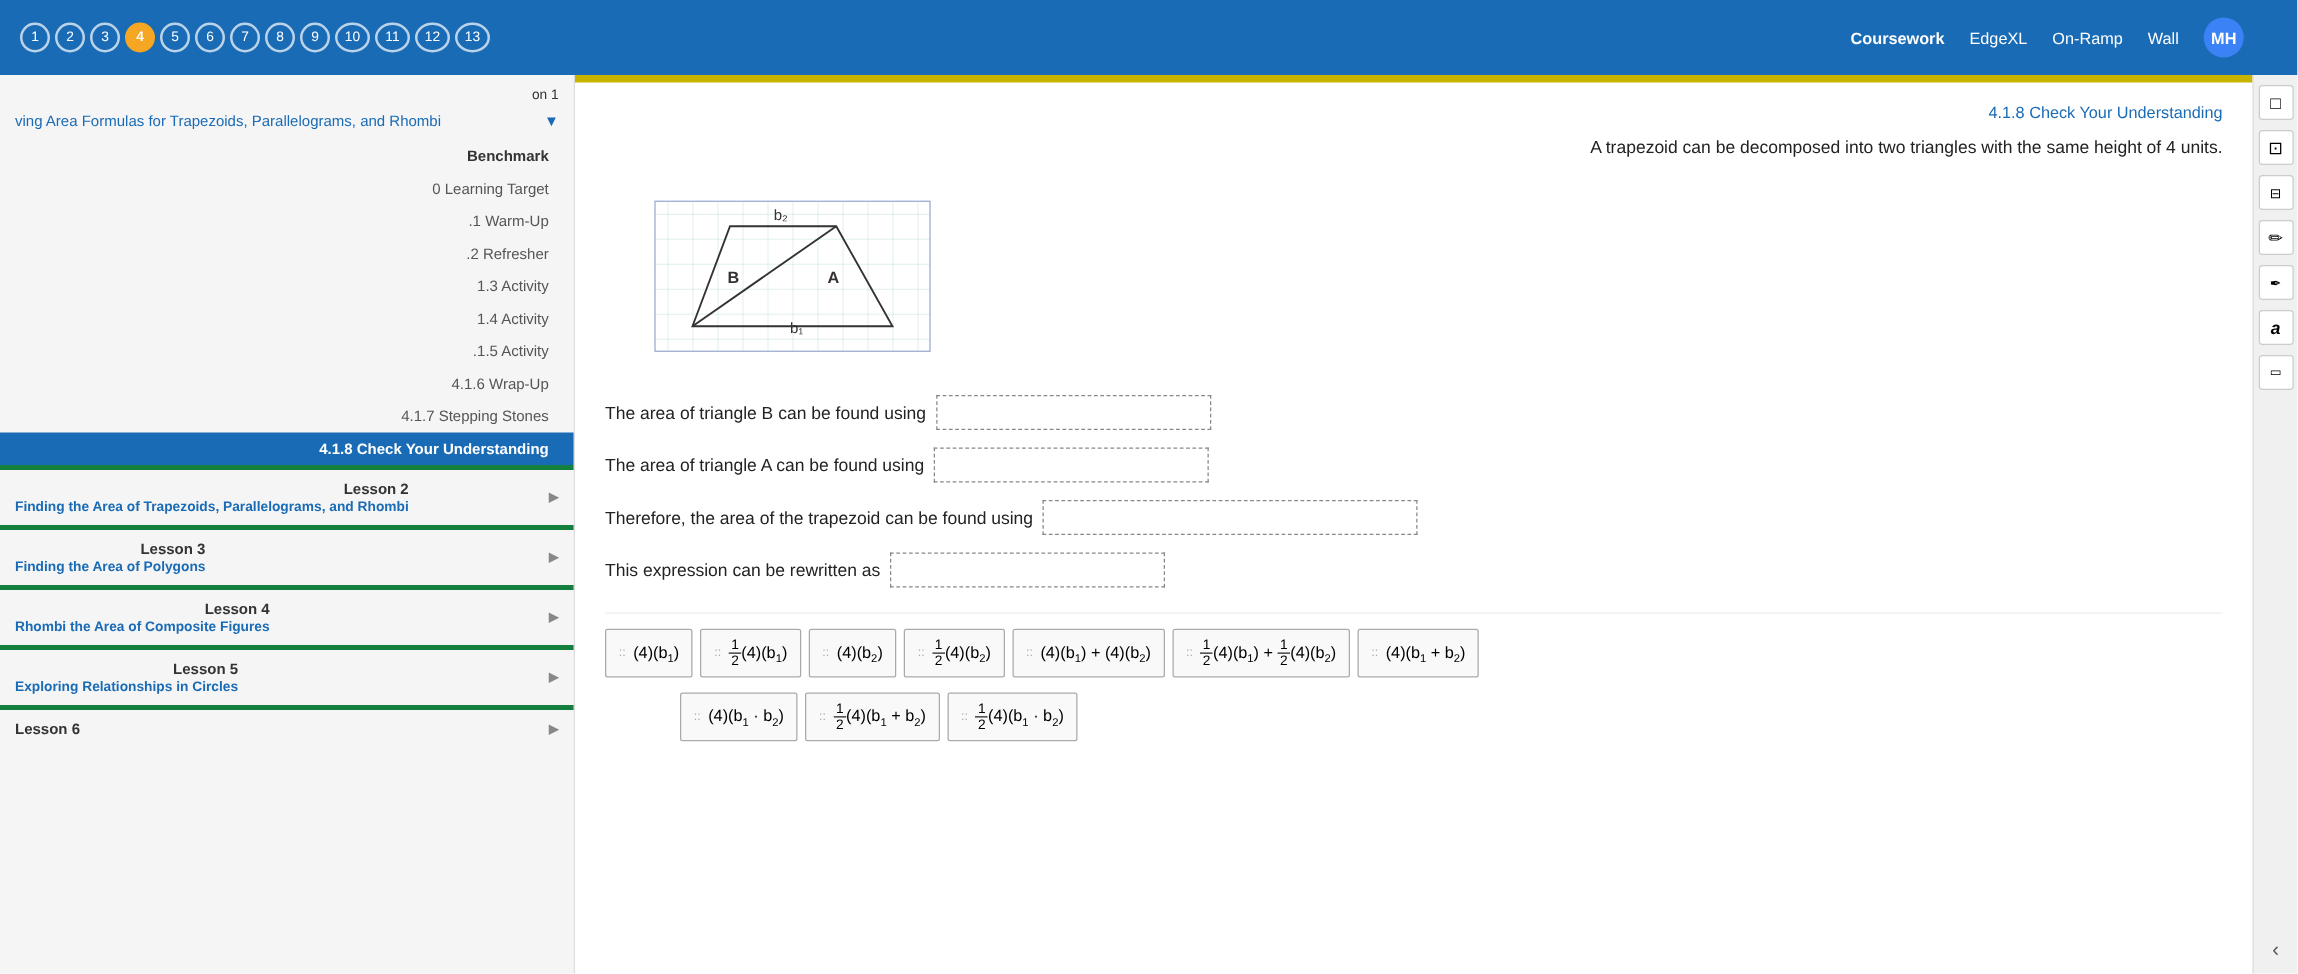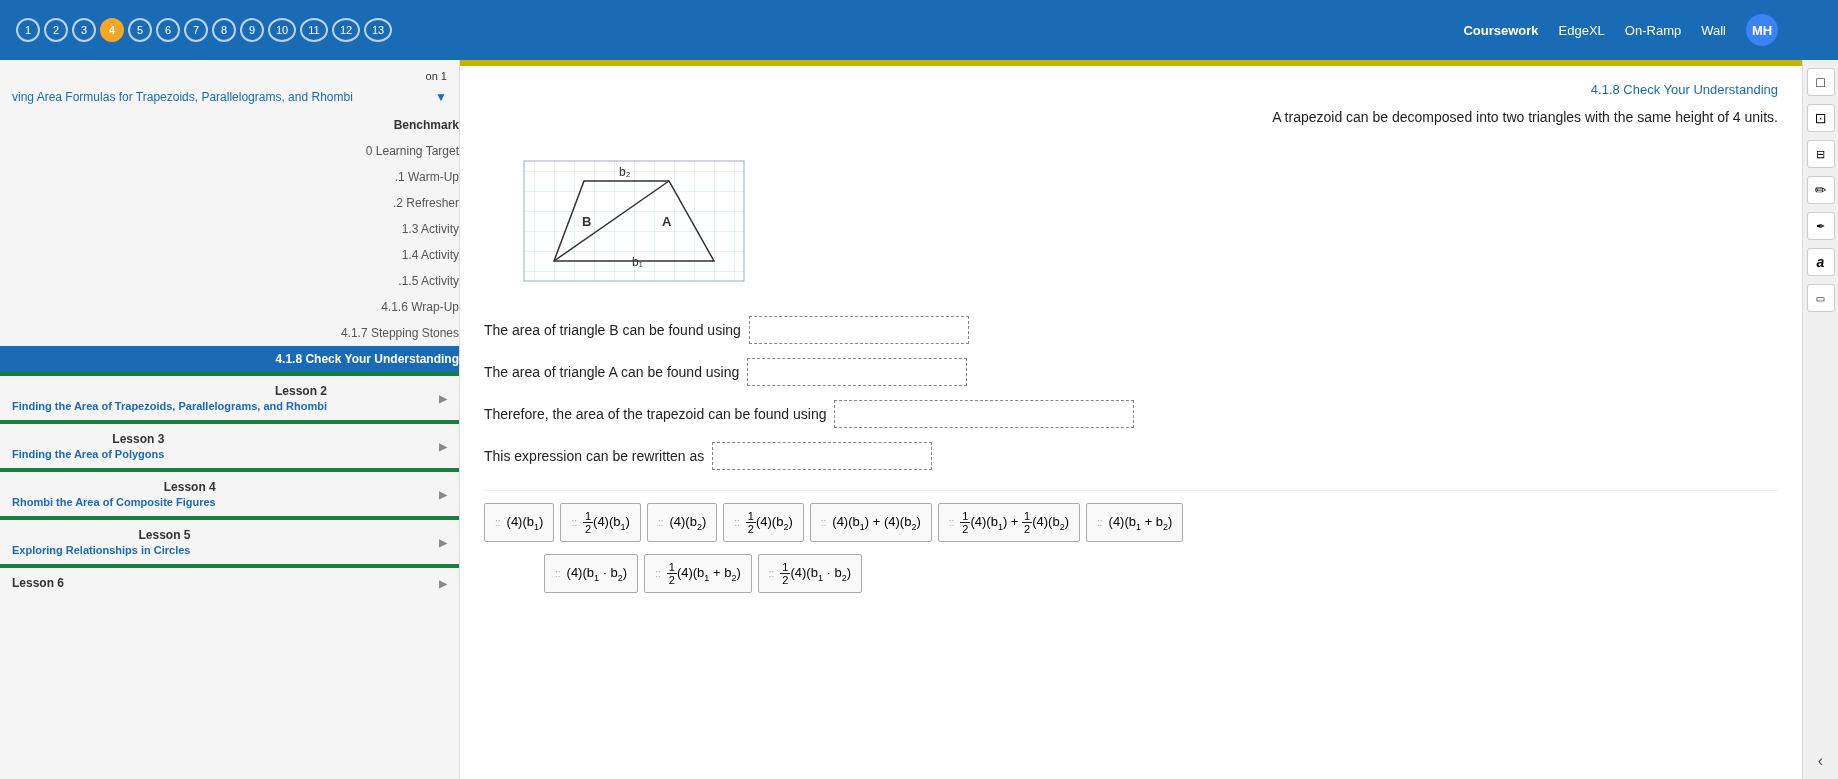"Coursework" .nav-links { right: 60px -> 43px }
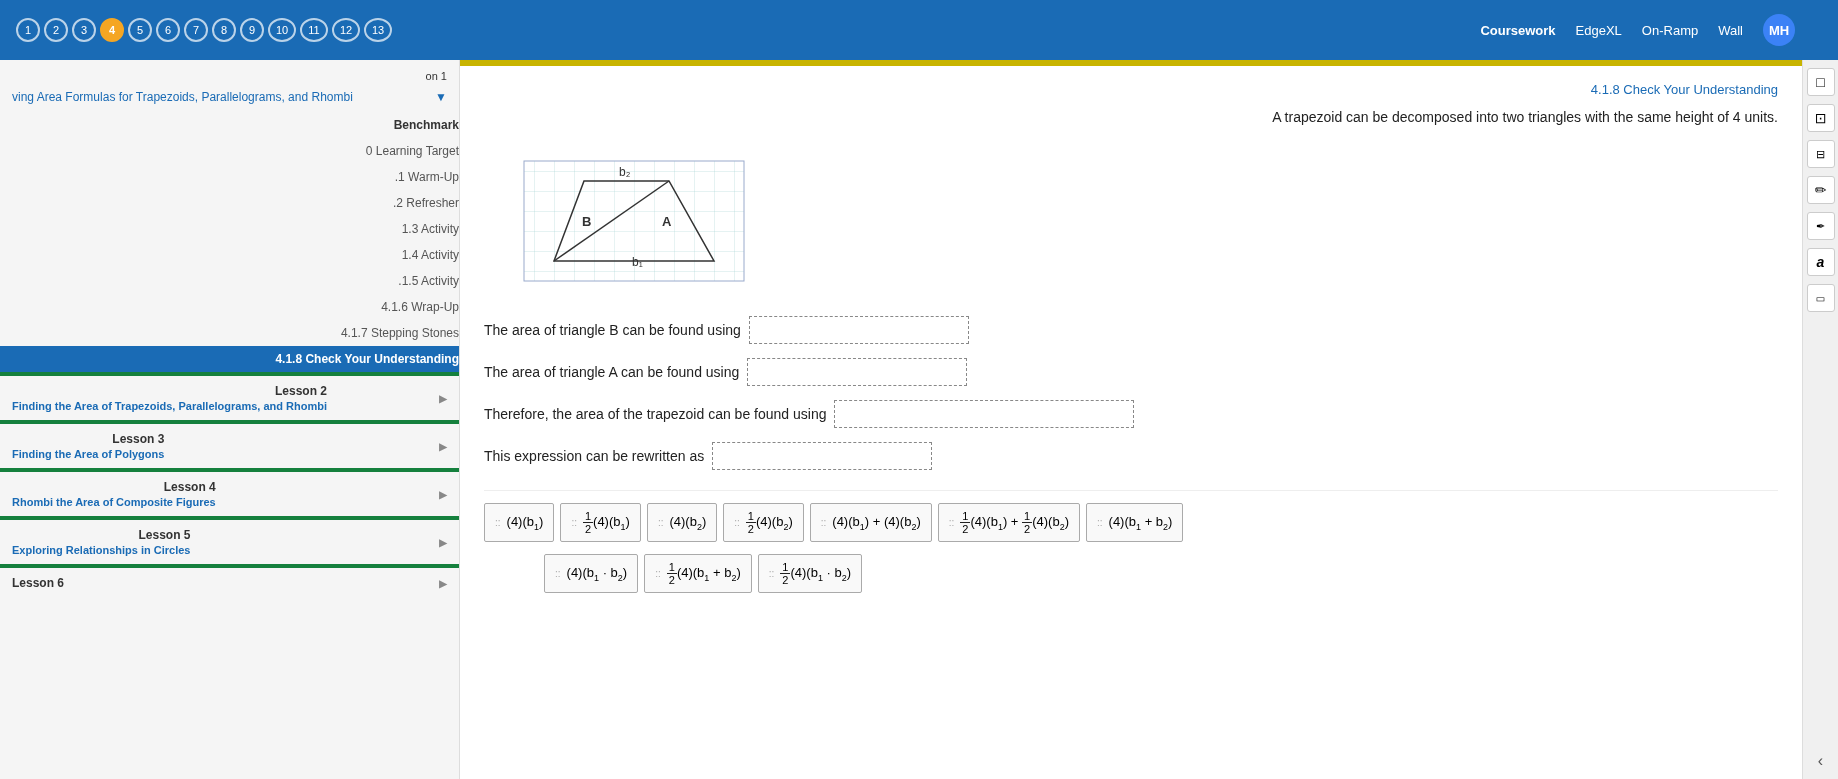"Benchmark" .sidebar-section { padding: 6px 0 -> 6px 20px }
